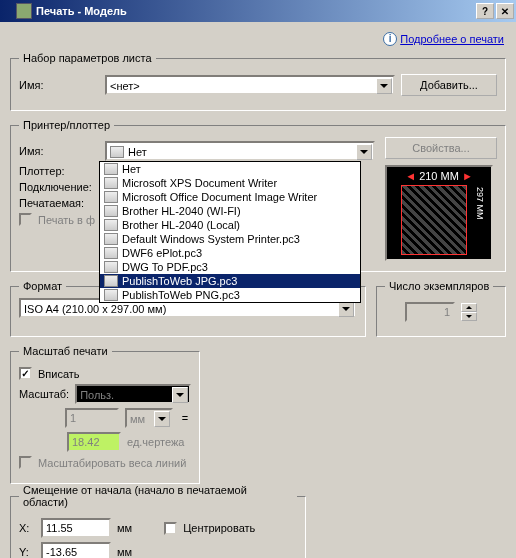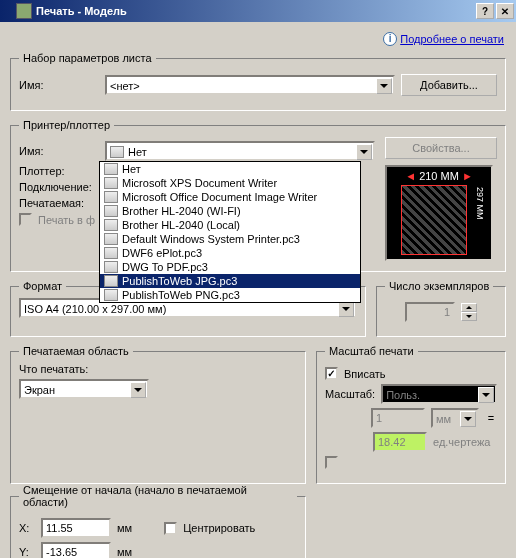"Печатаемая область" fieldset { html: <fieldset> <legend>Печатаемая область</legend> <div>Что печатать:</div> <div> <span>Экран</span> <span></span> </div> </fieldset> -> none }
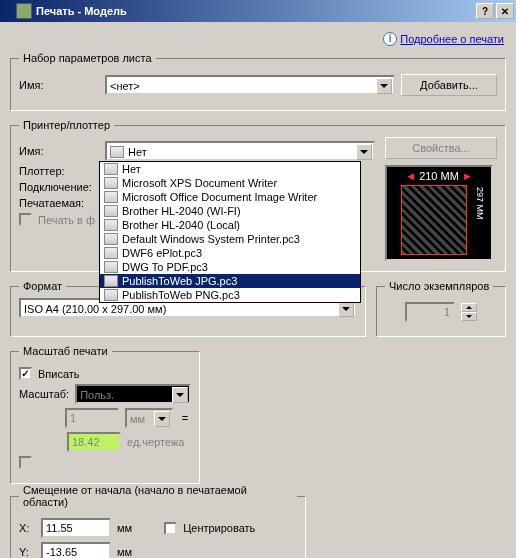"Масштабировать веса линий" span.disabled-text { html: none -> <span>Масштабировать веса линий</span> }
